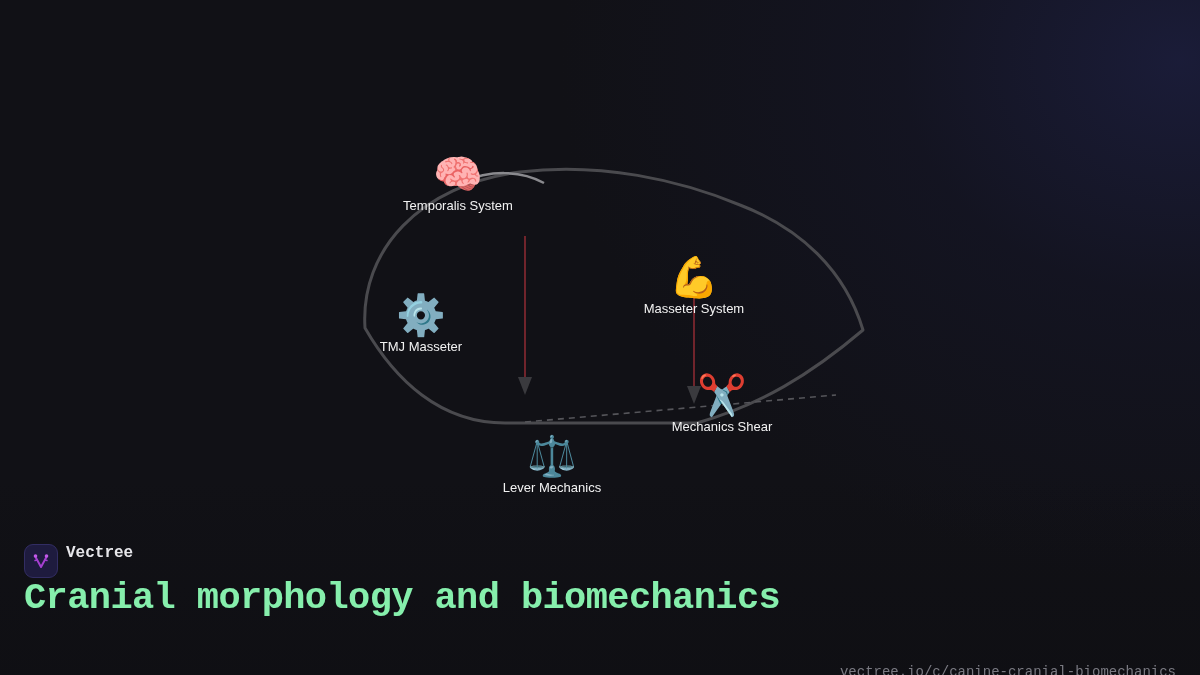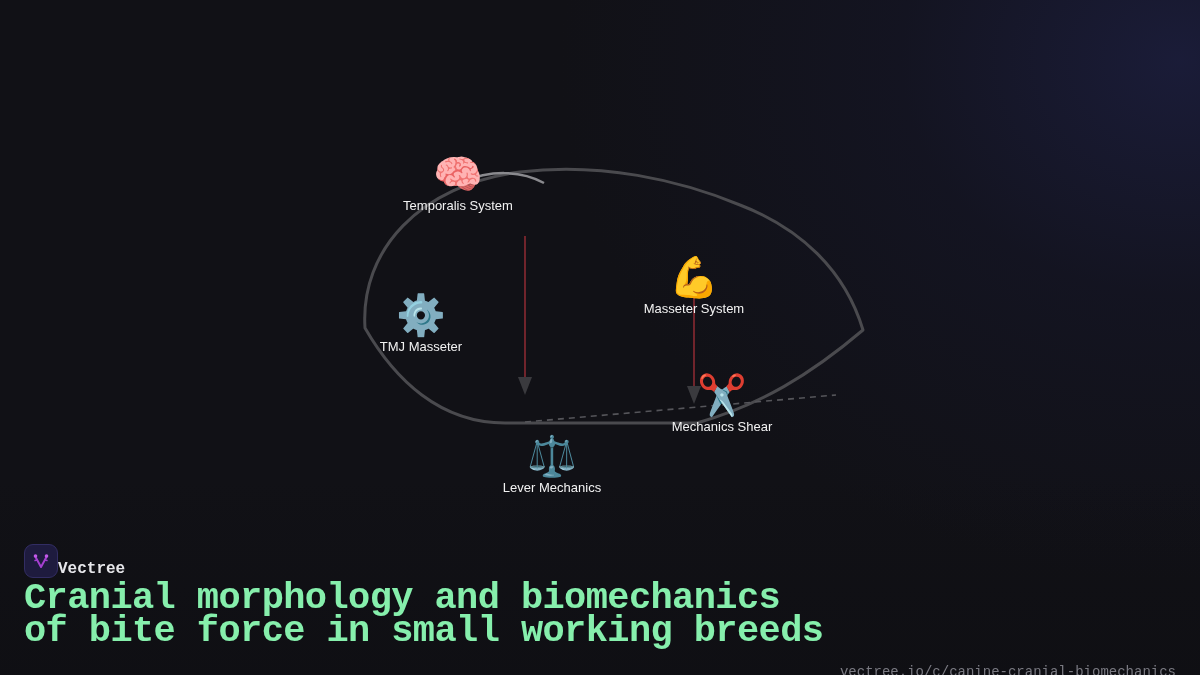"Vectree" .brand { align-items: flex-end -> flex-start; gap: 0 -> 8px }
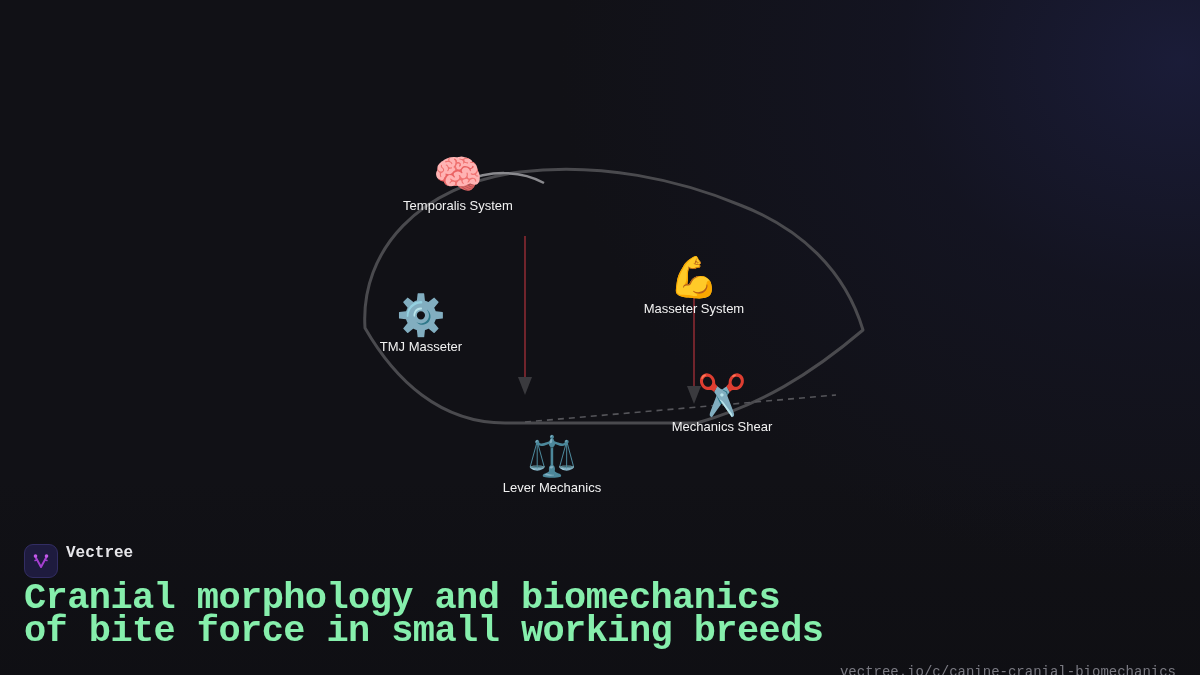"of bite force in small" span { html: <span>of bite force in small working breeds</span> -> none }
